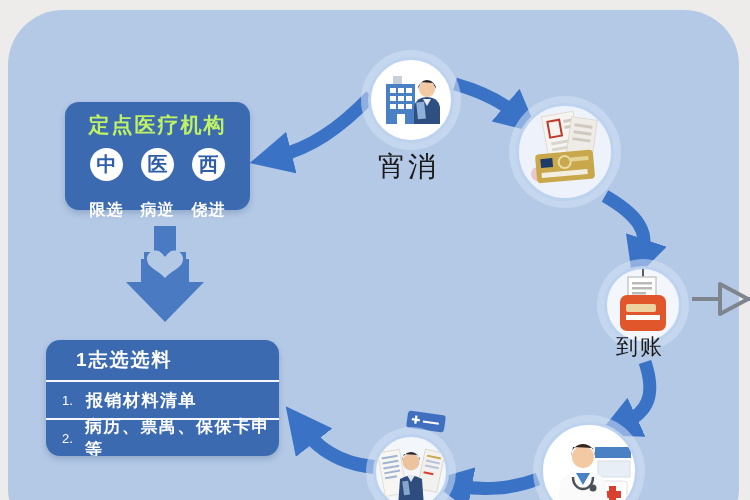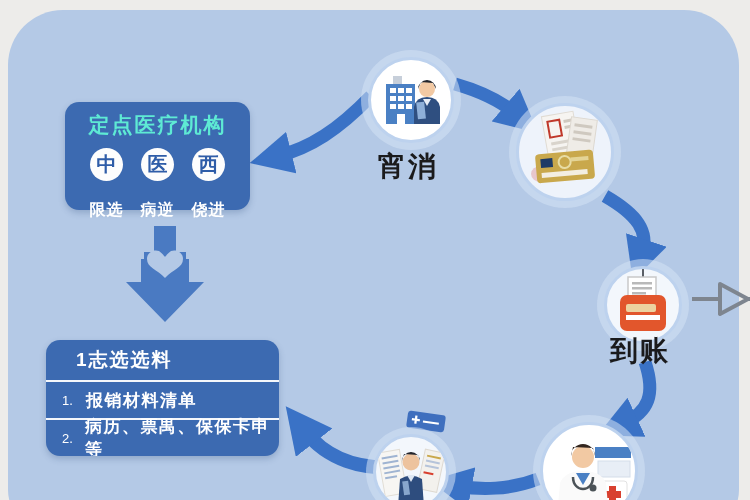"定点医疗机构" .medbox-title { color: #5eead4 -> #bef264 }
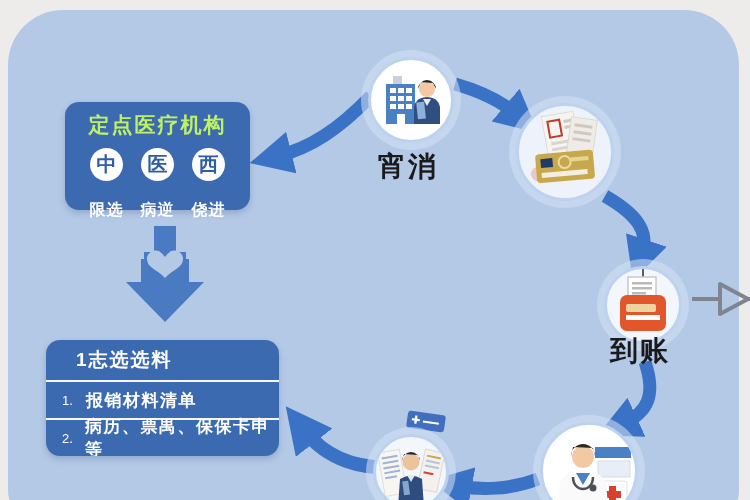"宵消" .nodelabel { font-weight: 700 -> 400 }
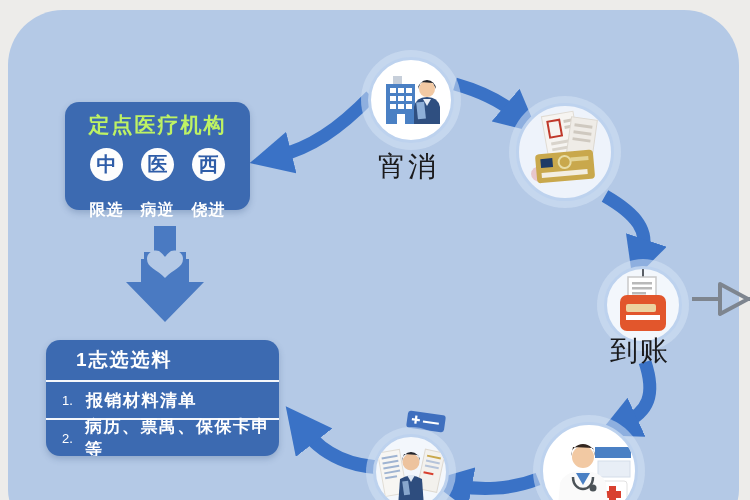"到账" .label-arrival { font-size: 28px -> 22px }
